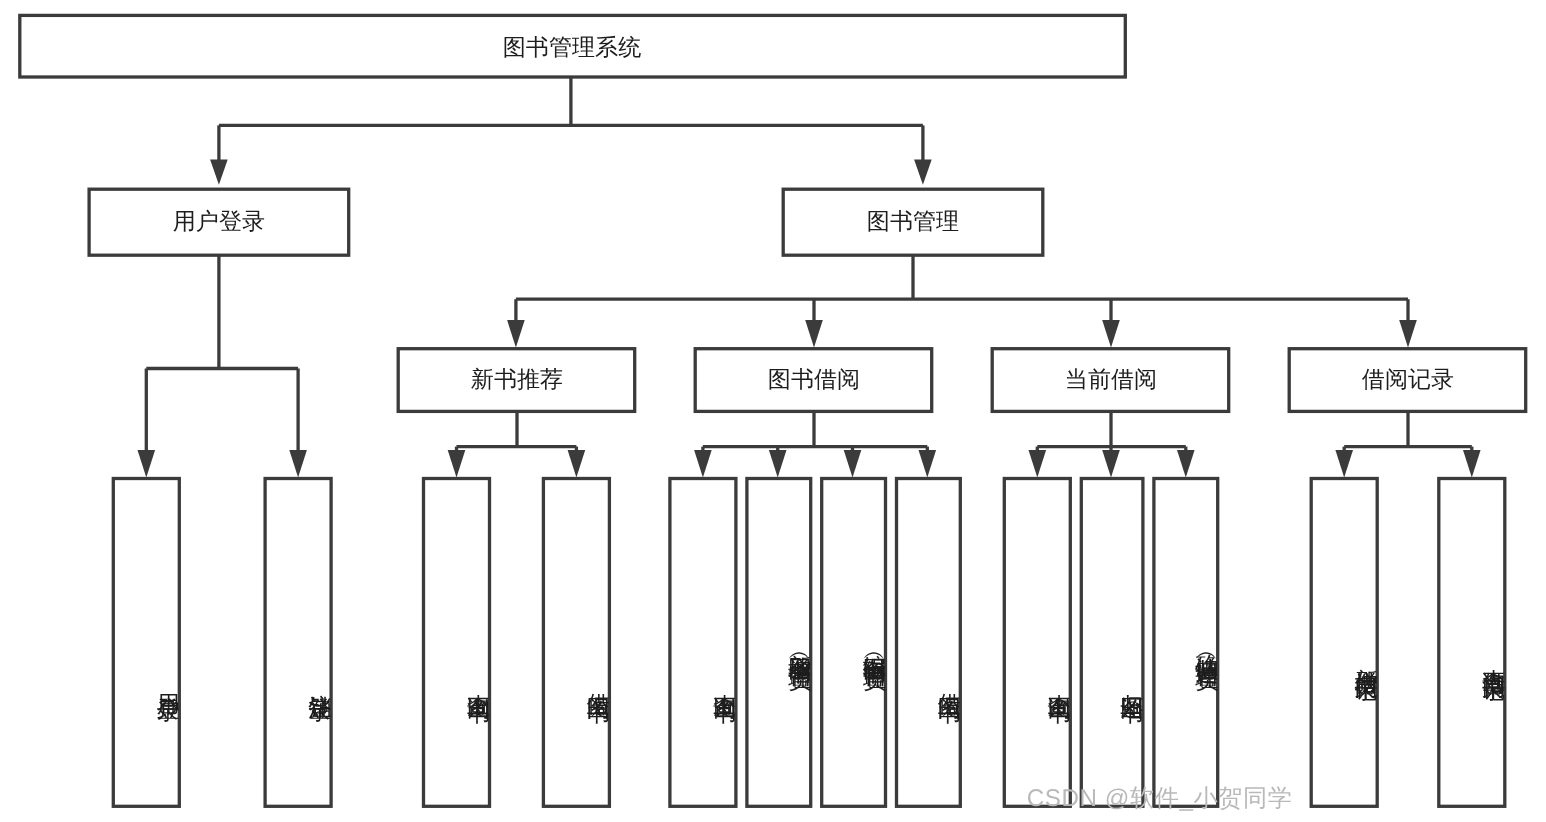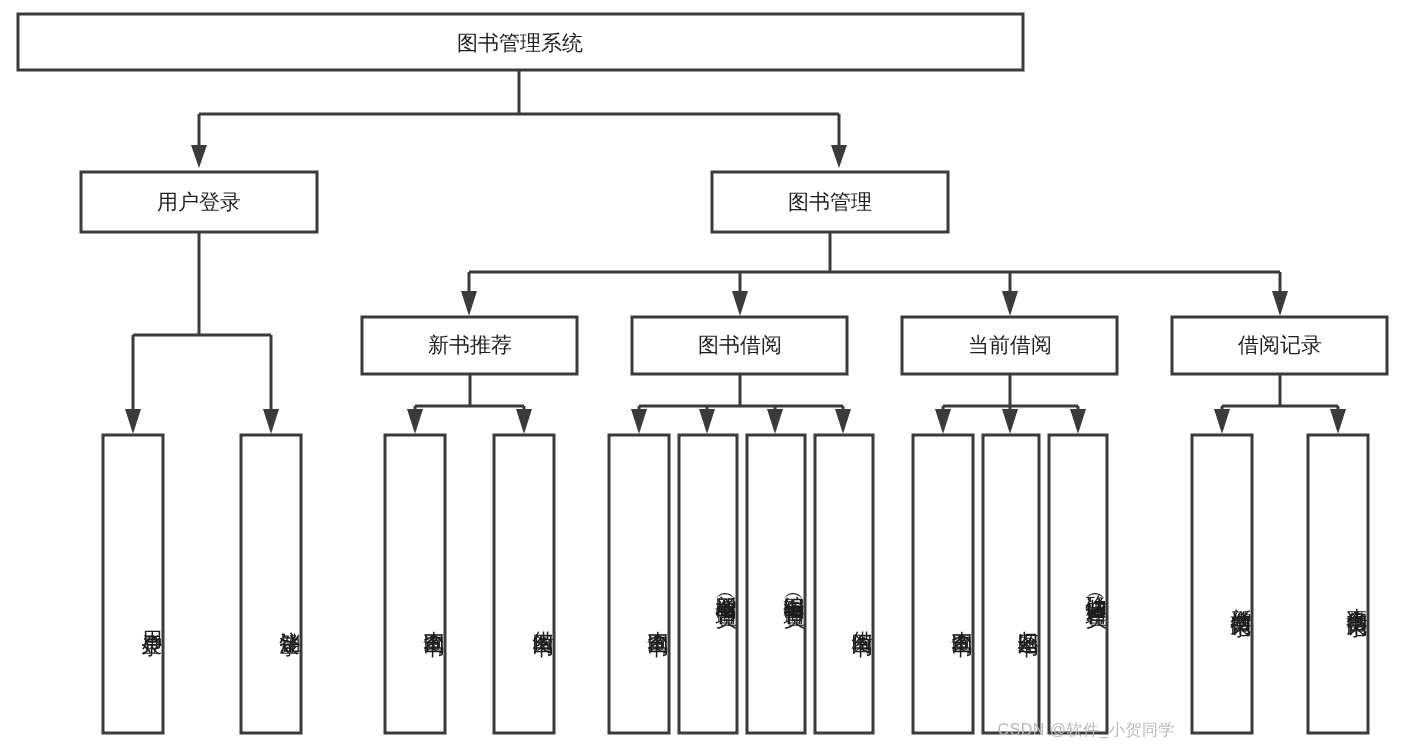"CSDN @软件_小贺同学" .watermark { font-size: 16px -> 22px }
